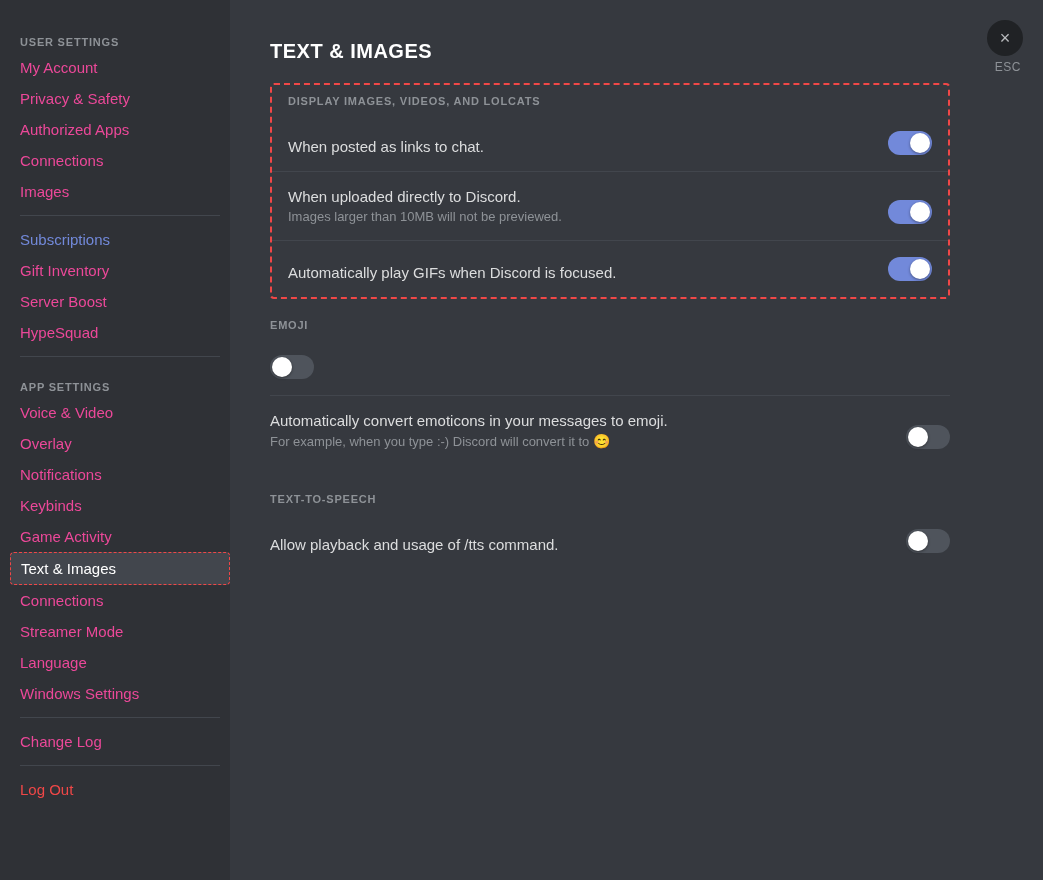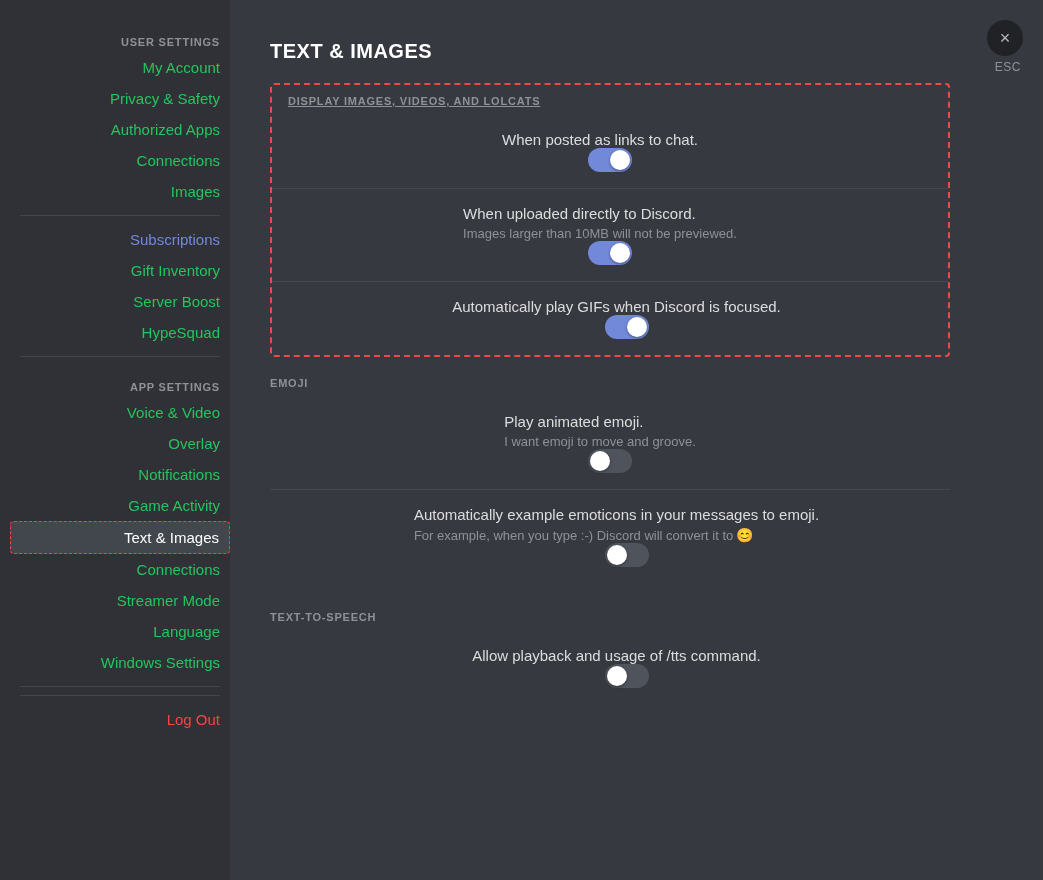"USER SETTINGS" .sidebar { text-align: right -> none }
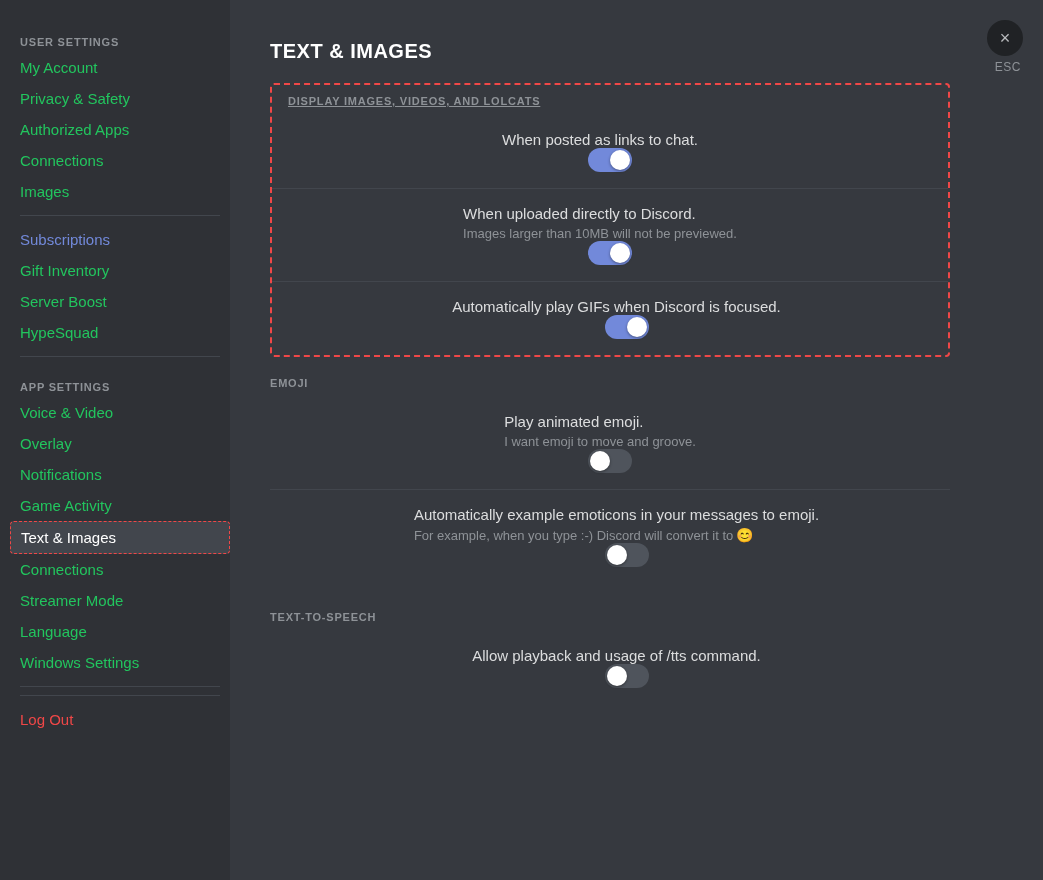"My Account" .sidebar-item { color: #22c55e -> #ec4899 }
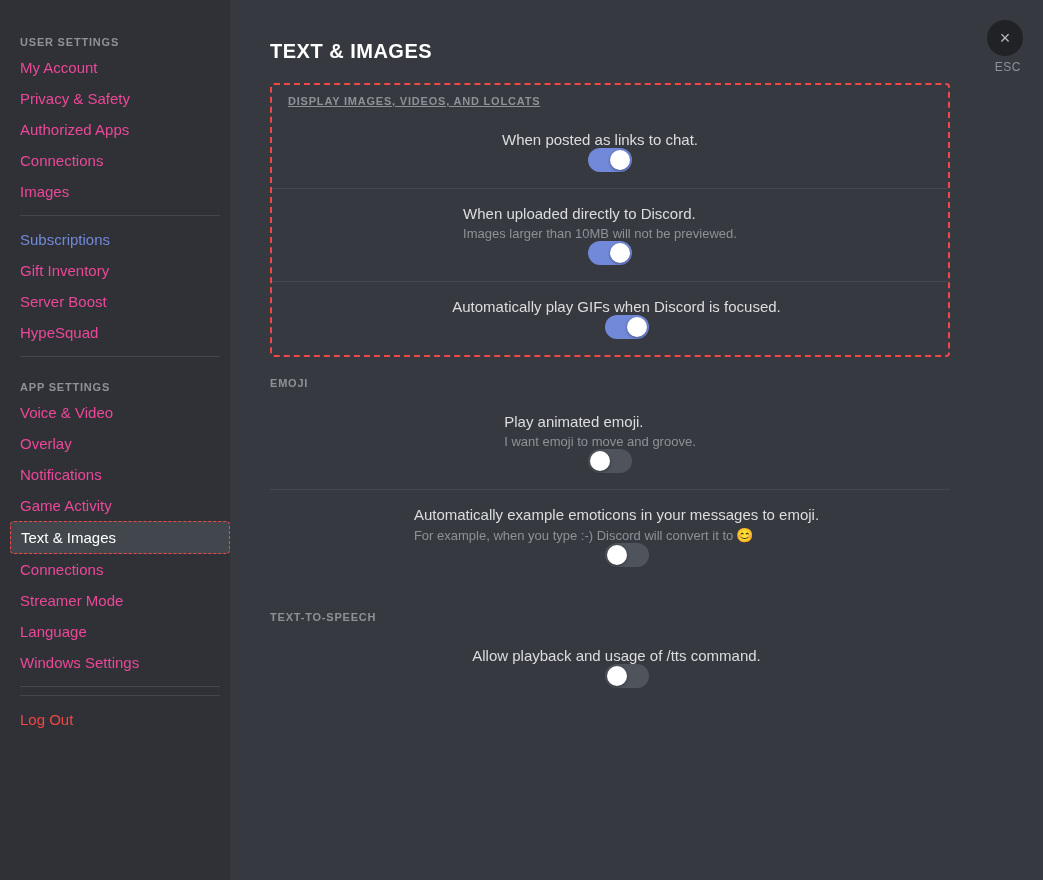"DISPLAY IMAGES, VIDEOS, AND LOLCATS" .section-box .section-label { text-decoration: underline -> none }
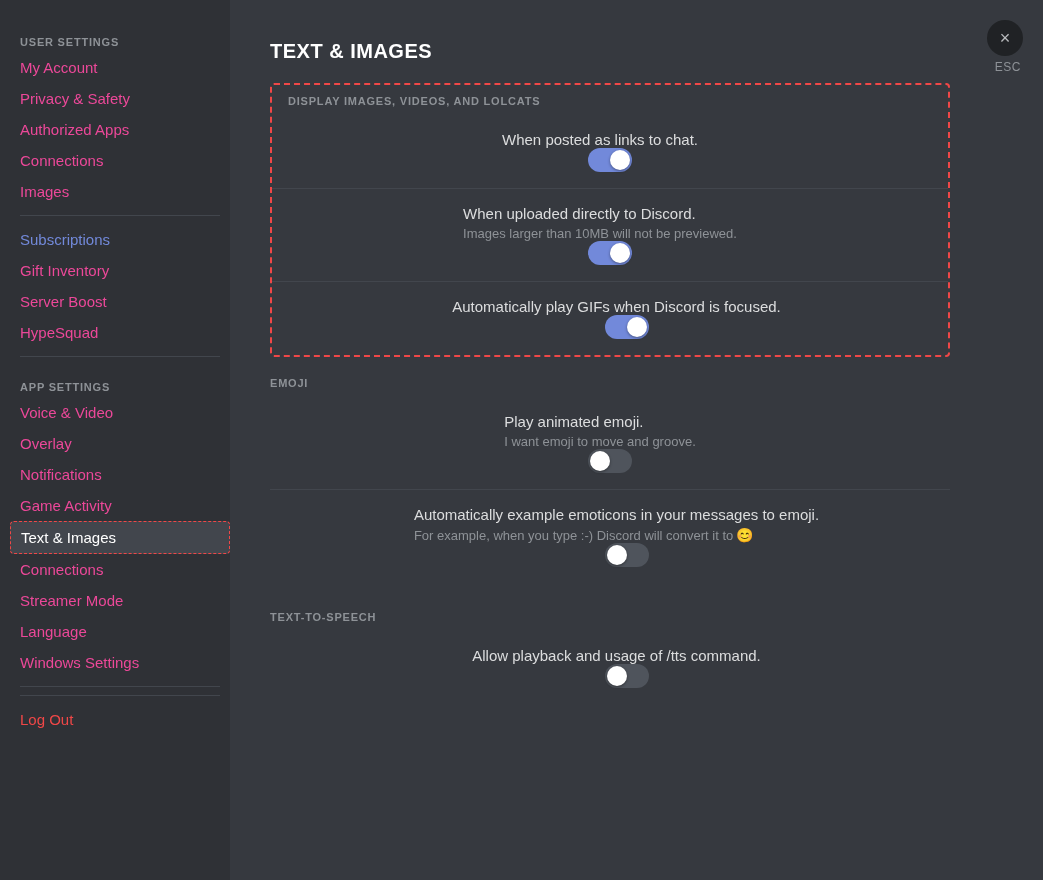"When posted as links to" .setting-row { align-items: center -> flex-end; flex-direction: column -> none }
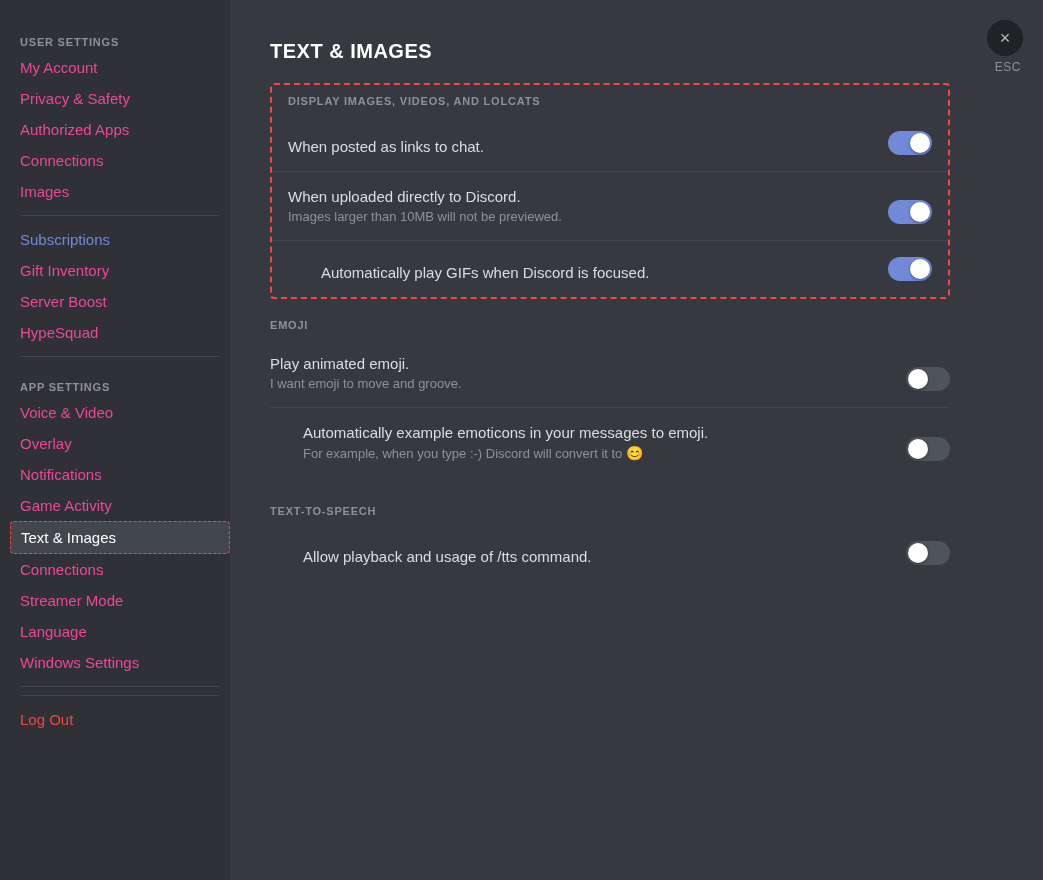"Automatically play GIFs when Discord" .setting-row:last-child { margin-left: 33px -> none }
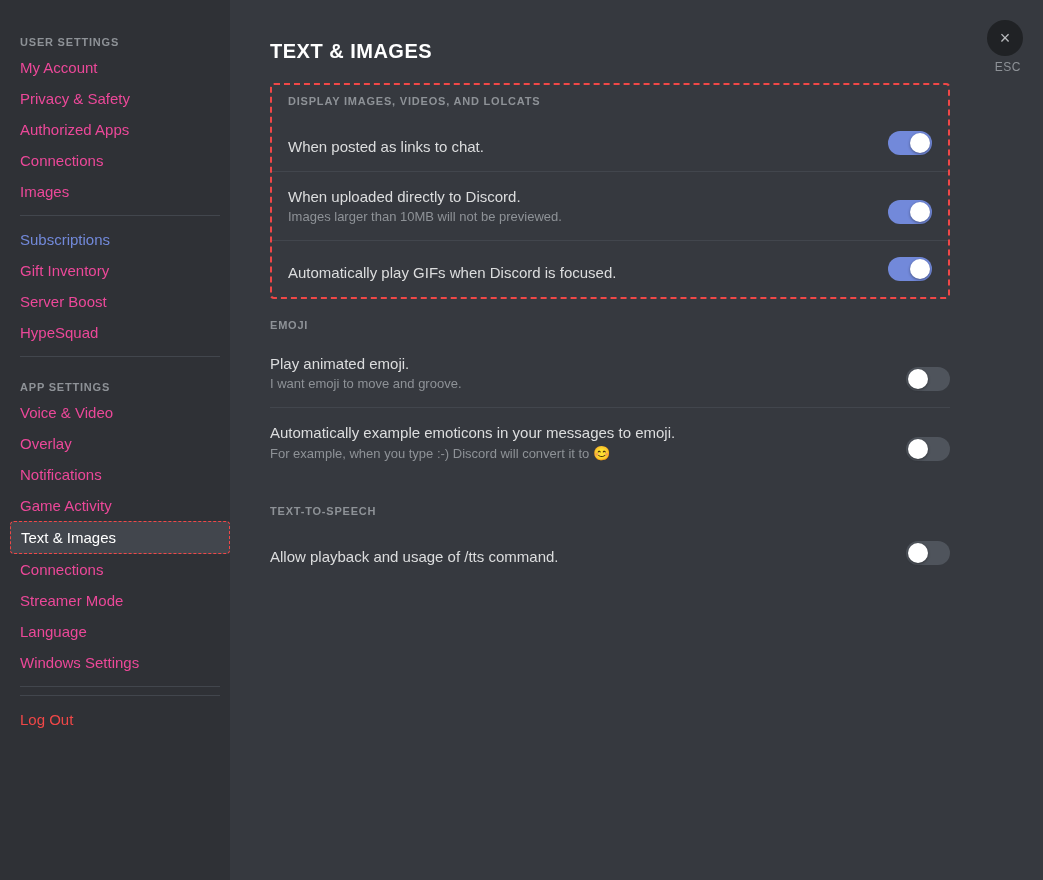"Play animated emoji." div.setting-text { html: <div> <div>Play animated emoji.</div> <div>I want emoji to move and groove.</div> </div> -> none }
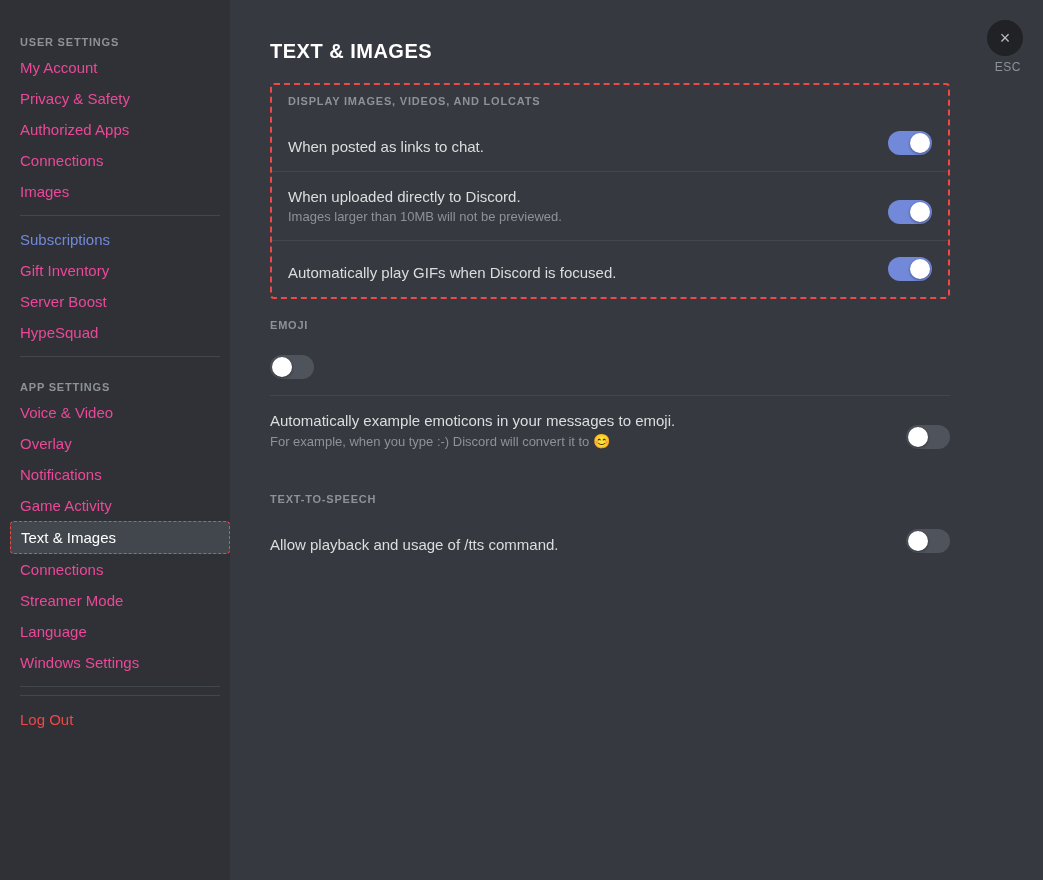"Automatically example emoticons in your" div.setting-label { text: example -> convert }
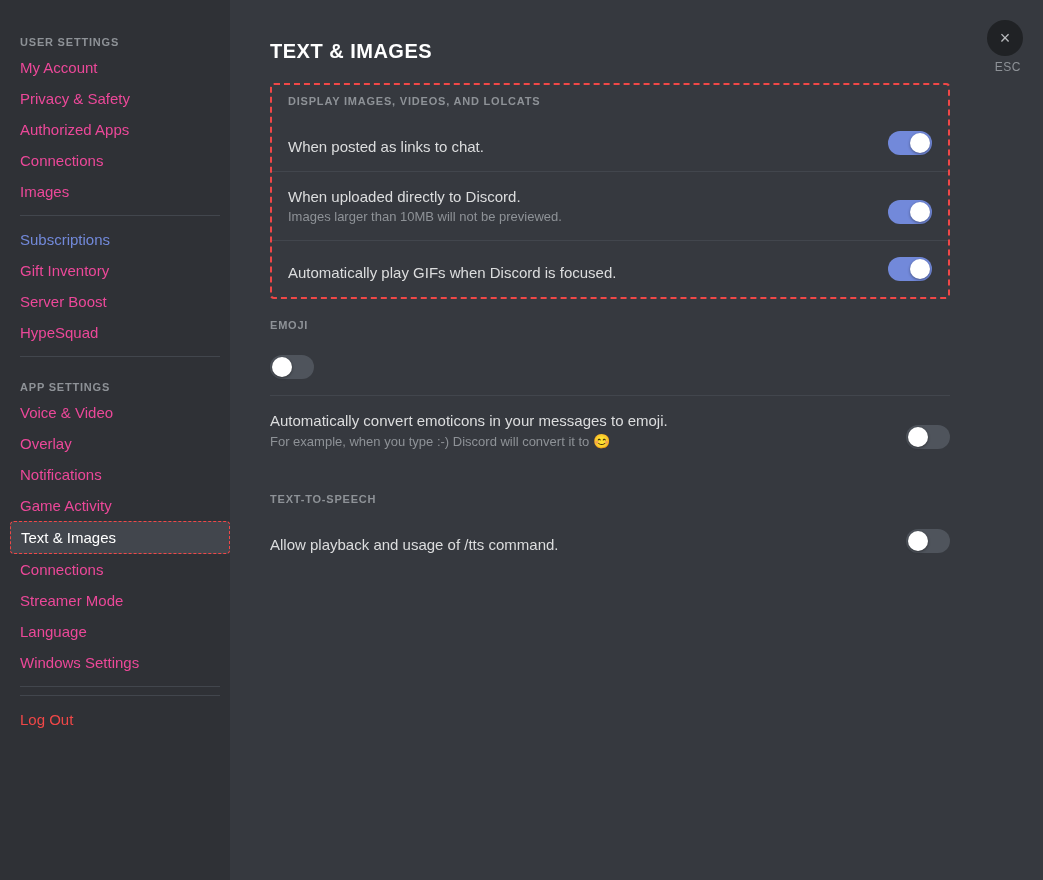"Keybinds" a.sidebar-item { html: none -> <a>Keybinds</a> }
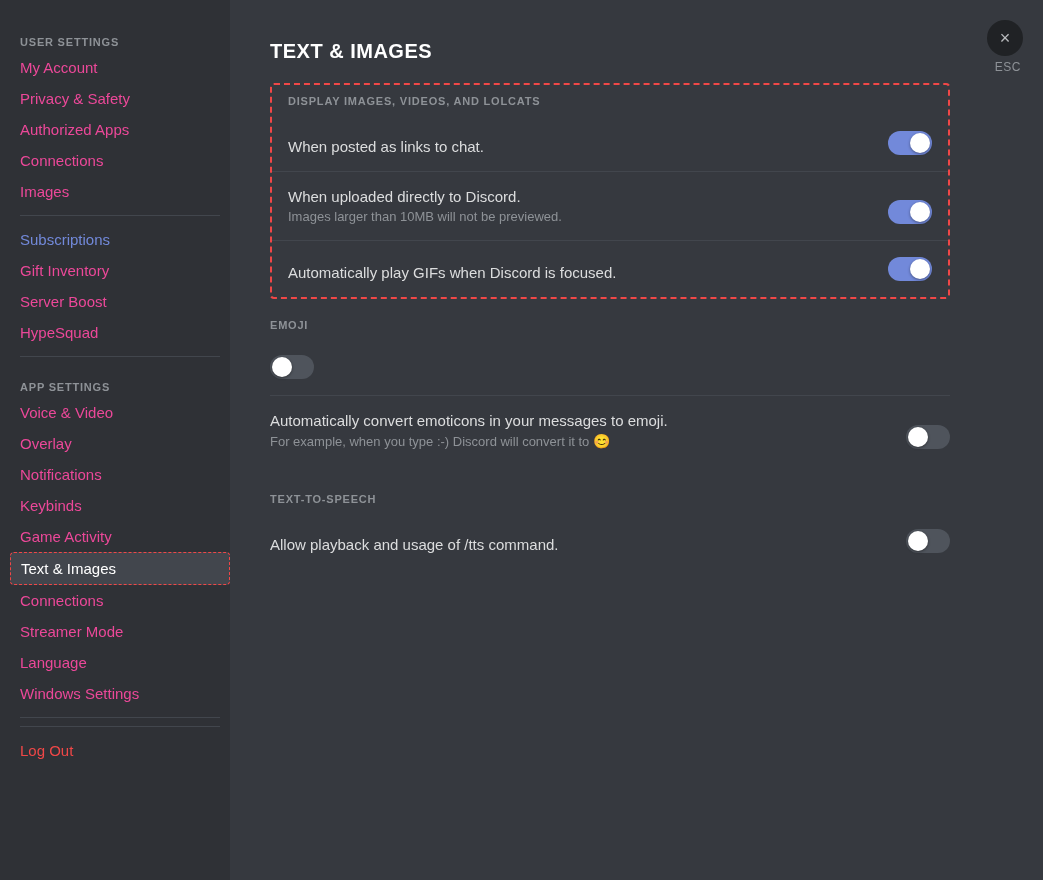"Change Log" a.sidebar-item { html: none -> <a>Change Log</a> }
